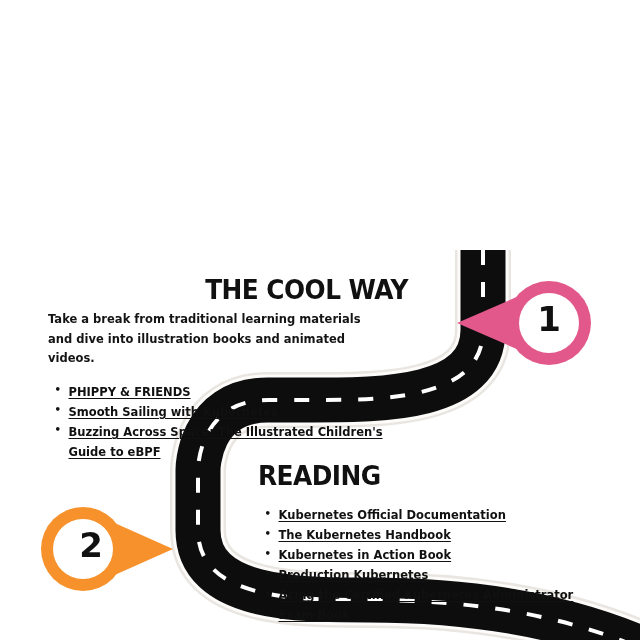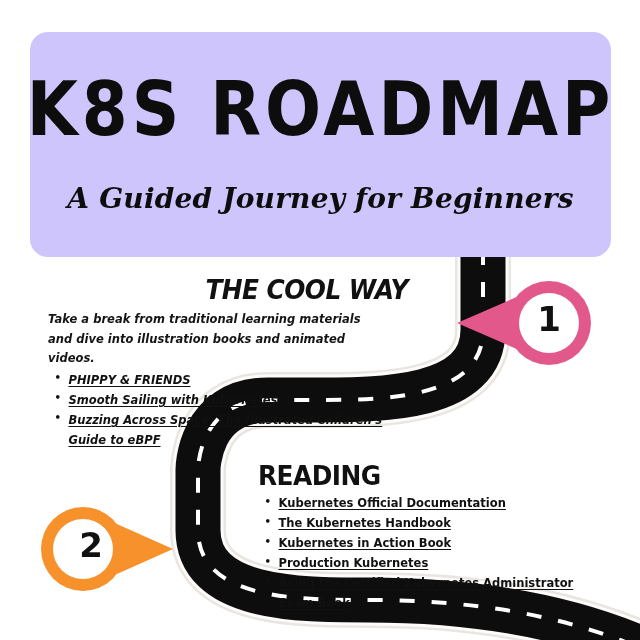"K8S ROADMAP" div { html: <div> <h1>K8S ROADMAP</h1> <h2>A Guided Journey for Beginners</h2> </div> -> none }
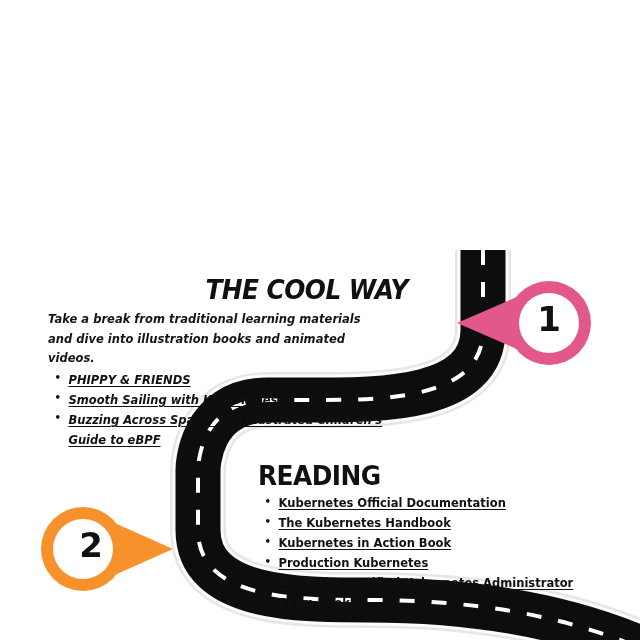"THE COOL WAY" #section-cool-way { font-style: italic -> none }
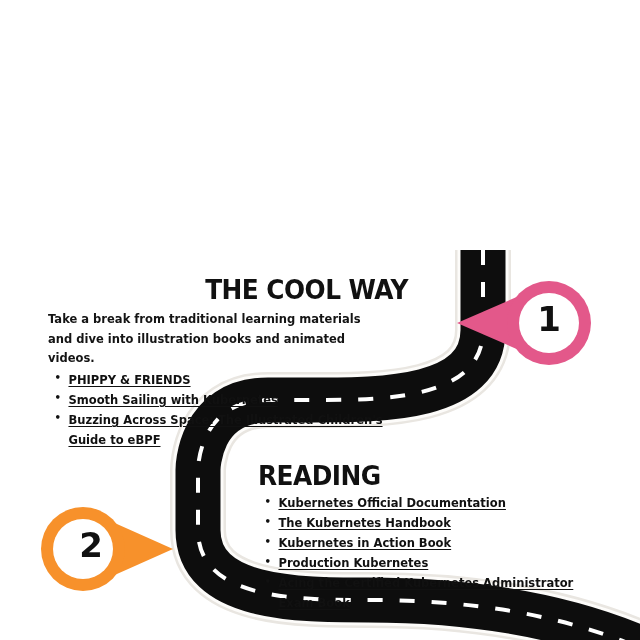"PHIPPY & FRIENDS" .bullet-list { margin: 2px 0 0 0 -> 14px 0 0 0 }
